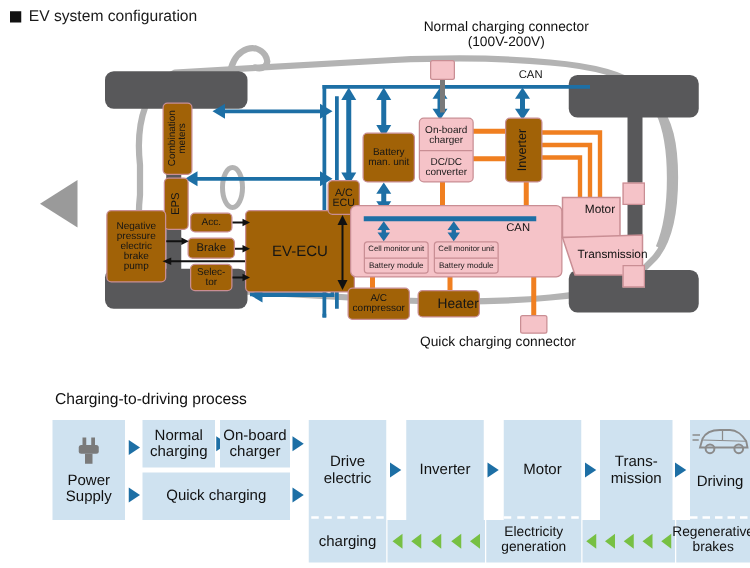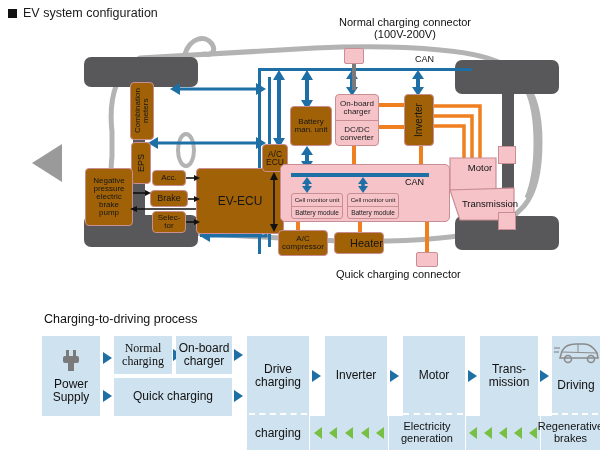"Normal charging" div.abs { font-family: Liberation Serif, serif -> none }
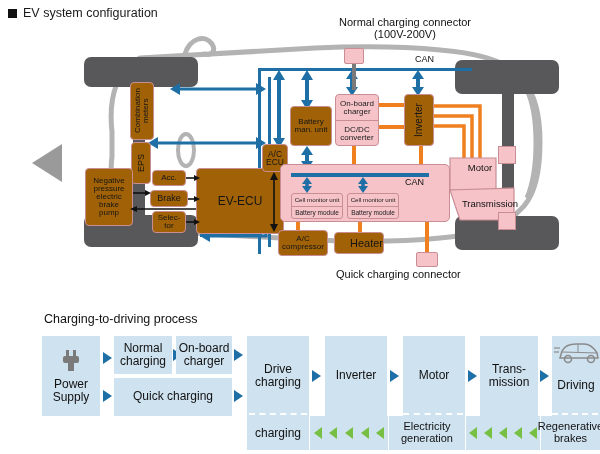"Drive charging" span { text: charging -> electric }
